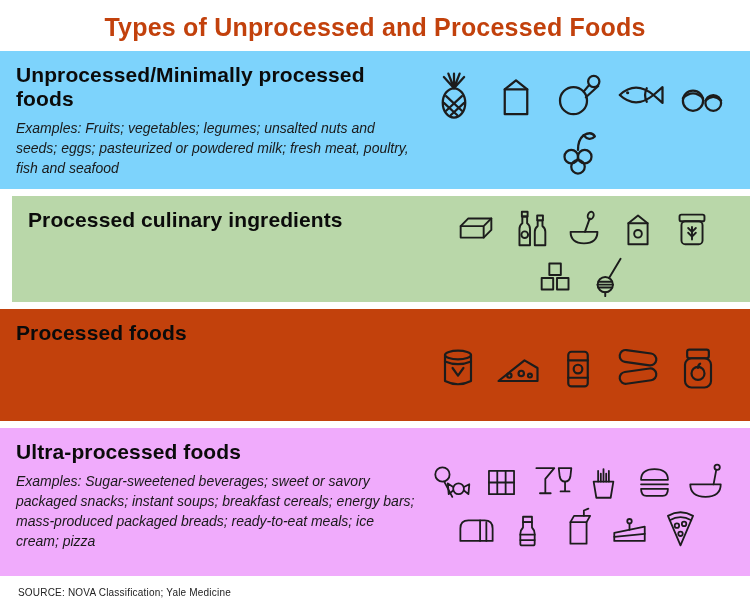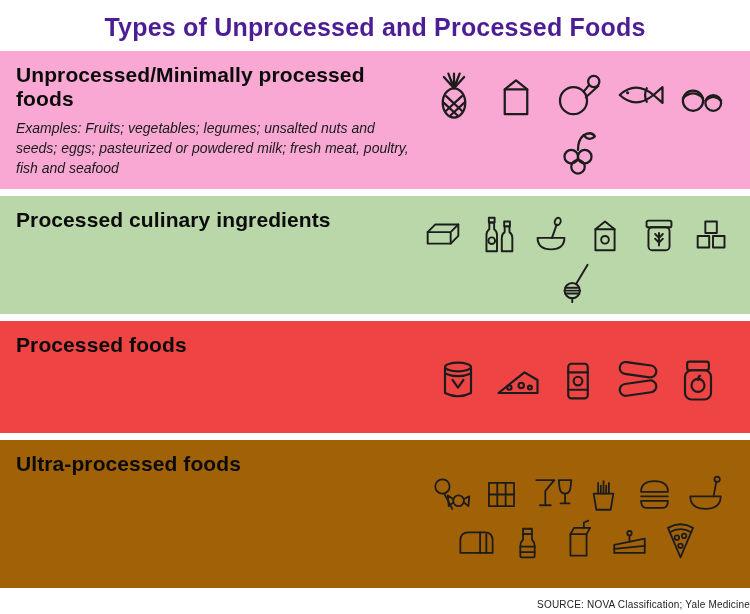"Types of Unprocessed and Processed" .title { color: #4c1d95 -> #c2410c }
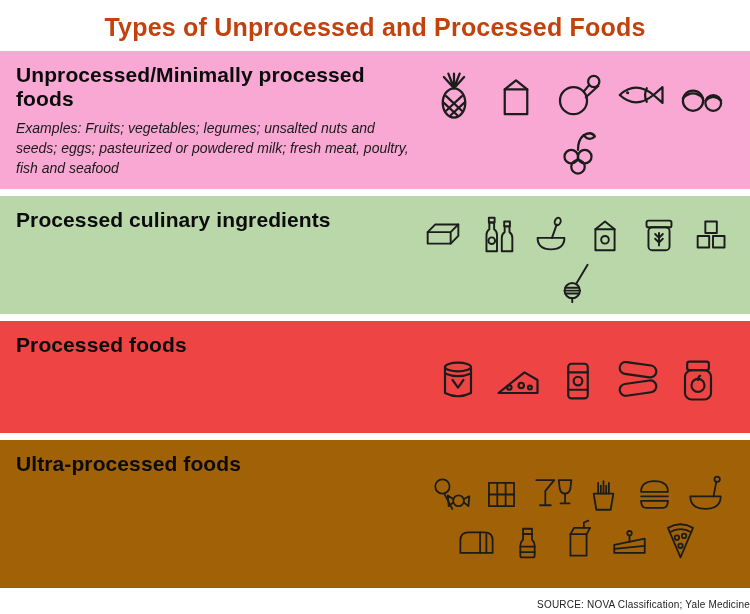"Unprocessed/Minimally processed foods" div.band { background: #f9a8d4 -> #7dd3fc }
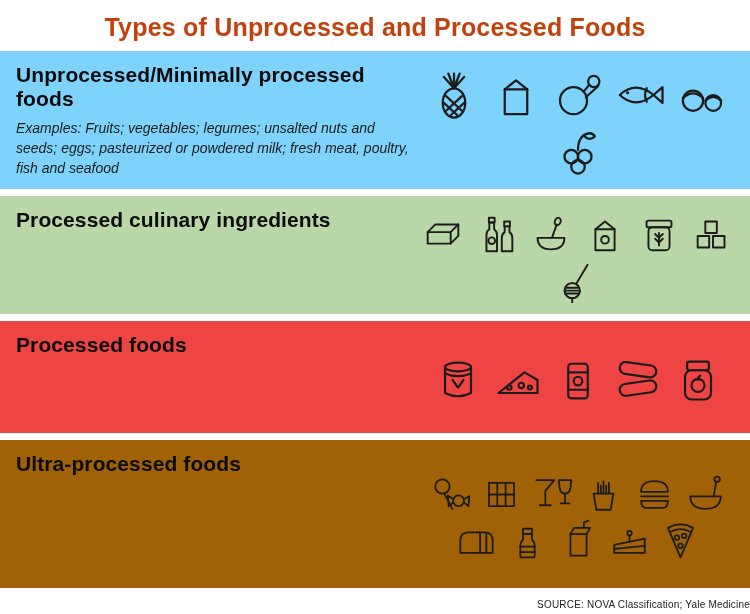"Processed culinary ingredients" .band-1 { height: 118px -> 106px; margin-left: none -> 12px }
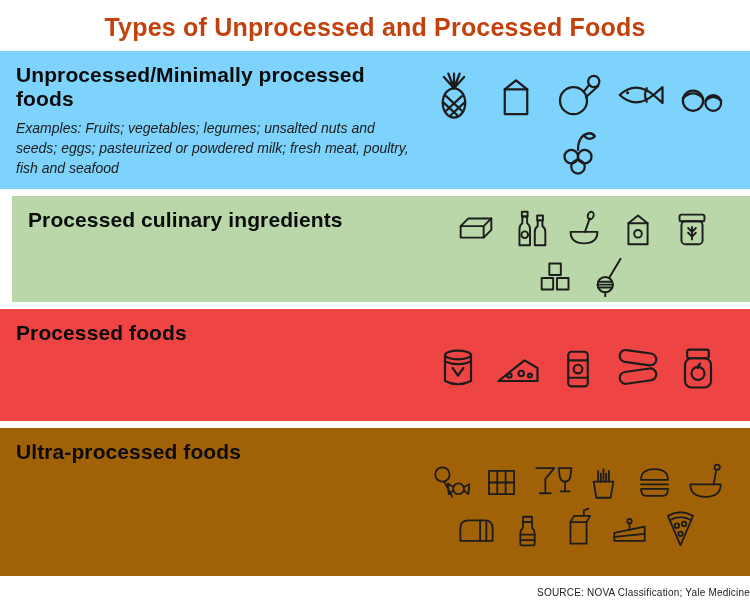"Processed foods" div.band { background: #ef4444 -> #c2410c }
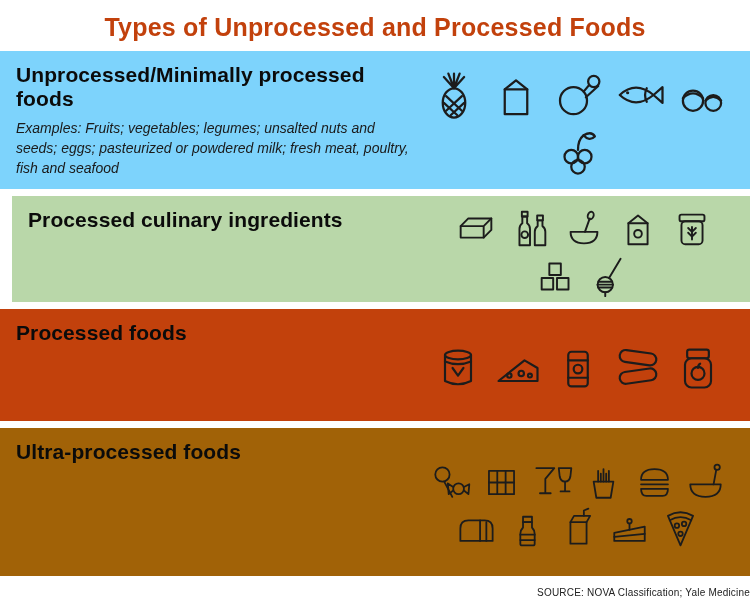"Ultra-processed foods" div.band { background: #a16207 -> #f0abfc }
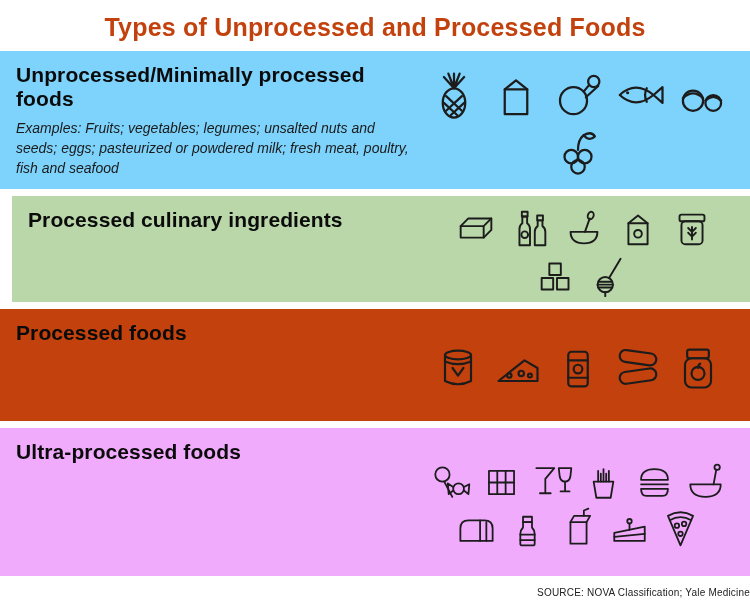"Examples: Sugar-sweetened beverages;" p.desc { html: none -> <p>Examples: Sugar-sweetened beverages; sweet or savory packaged snacks; instant soups; breakfast cereals; energy bars; mass-produced packaged breads; ready-to-eat meals; ice cream; pizza</p> }
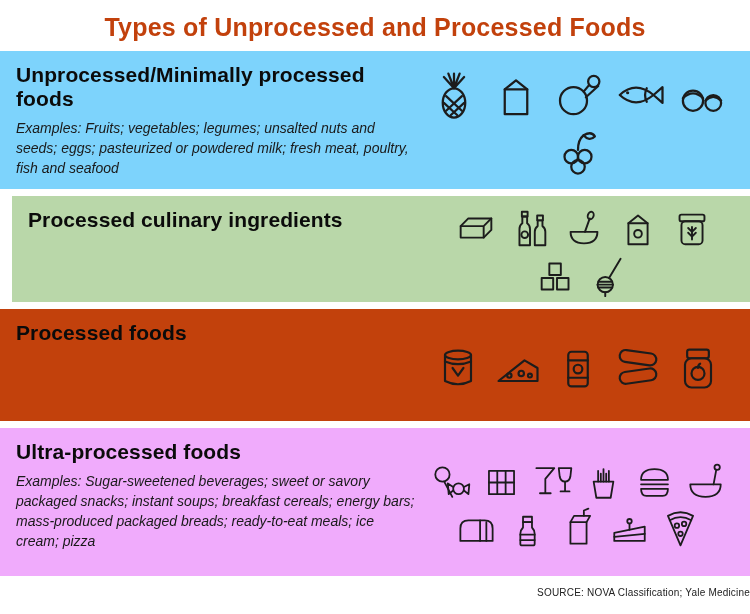"SOURCE: NOVA Classification; Yale" .source { text-align: right -> none }
